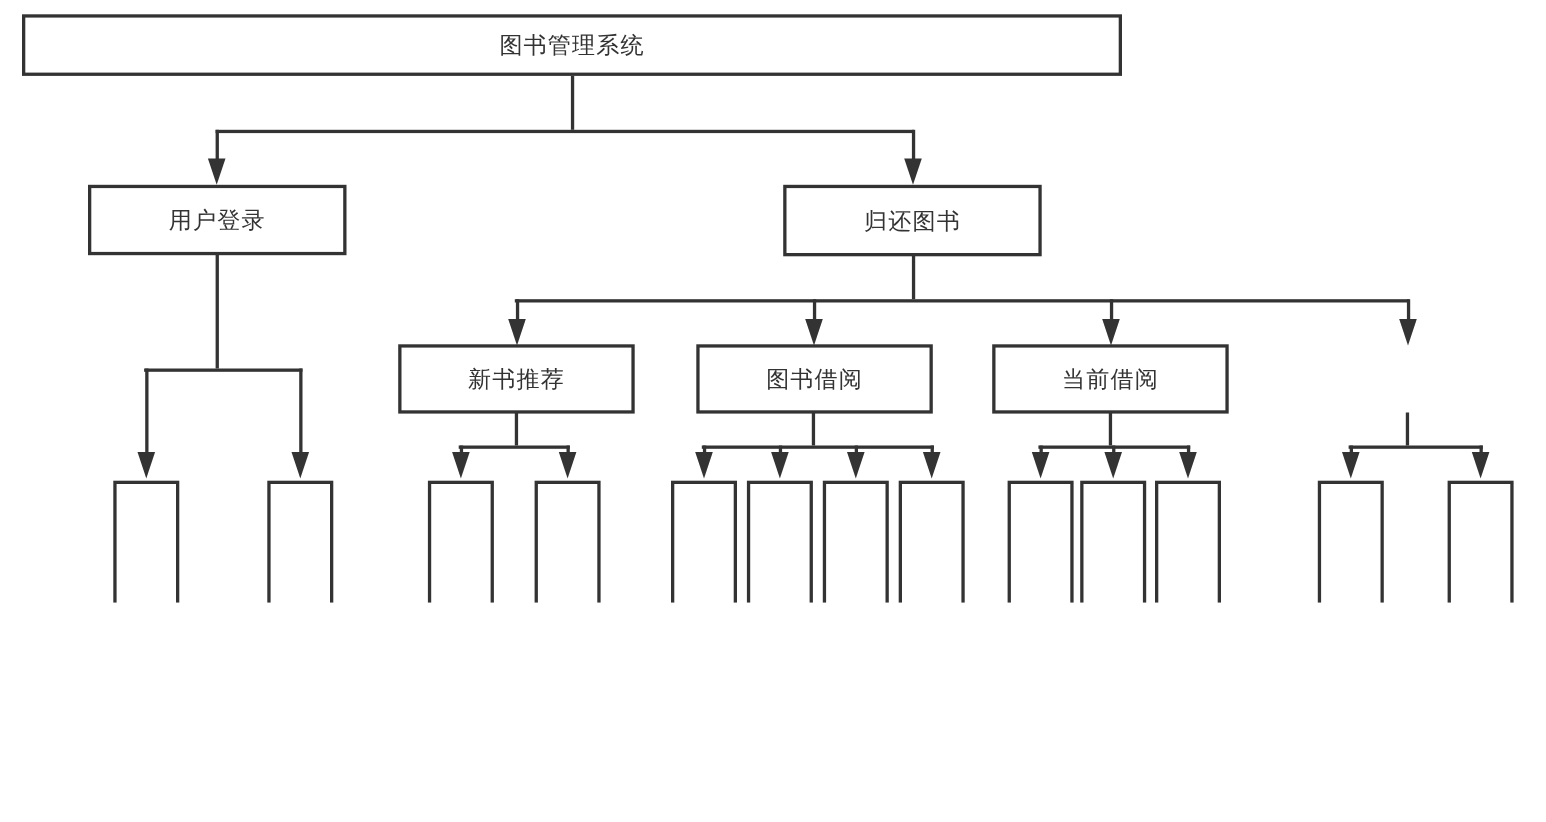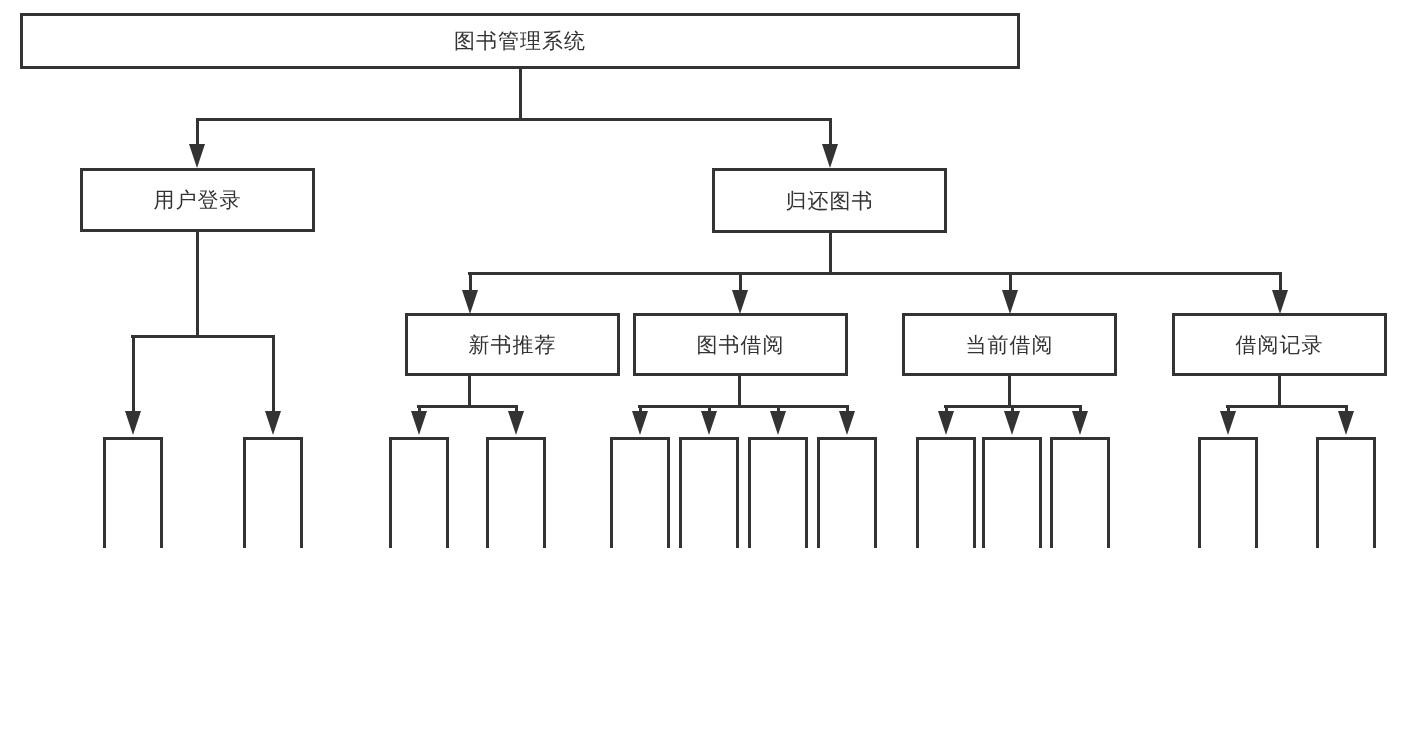"新书推荐" div.box { margin-left: 43px -> none }
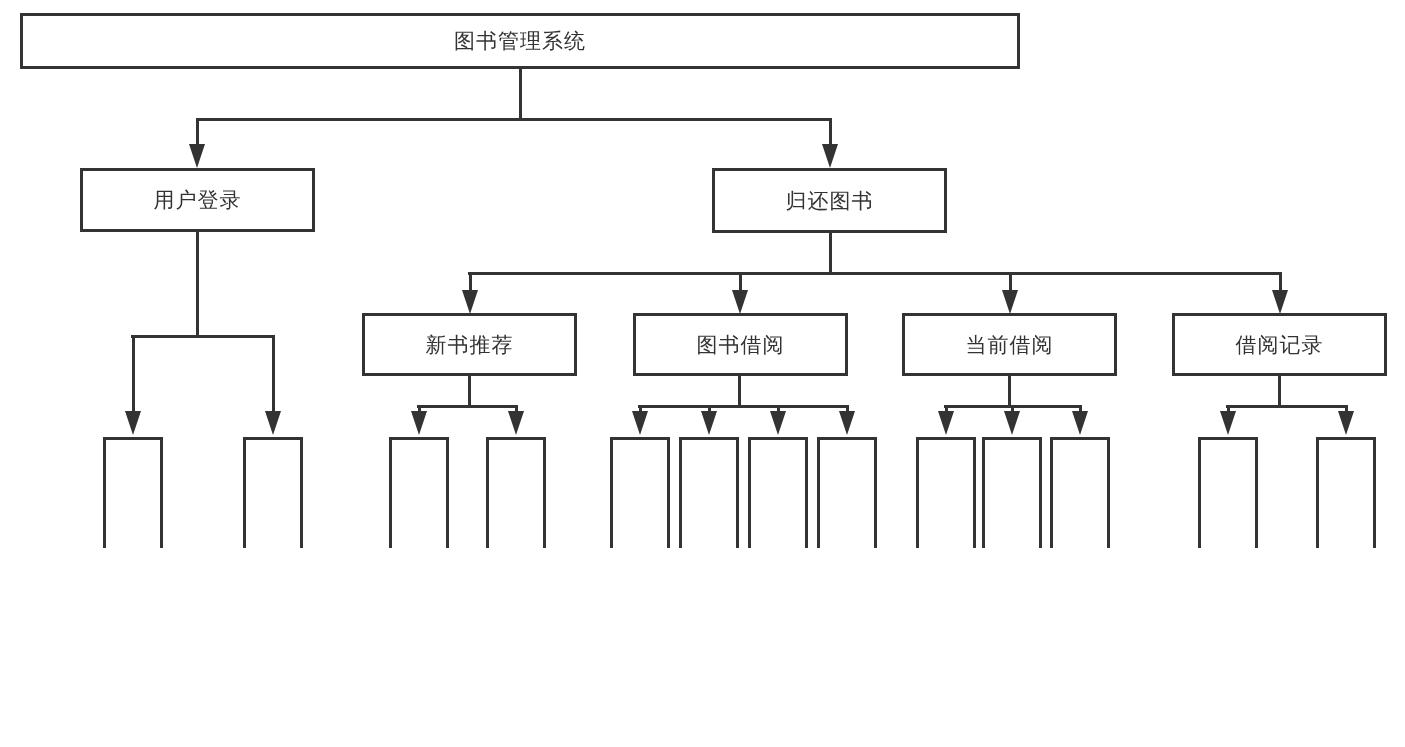"借阅记录" div.box { html: <div>借阅记录</div> -> none }
